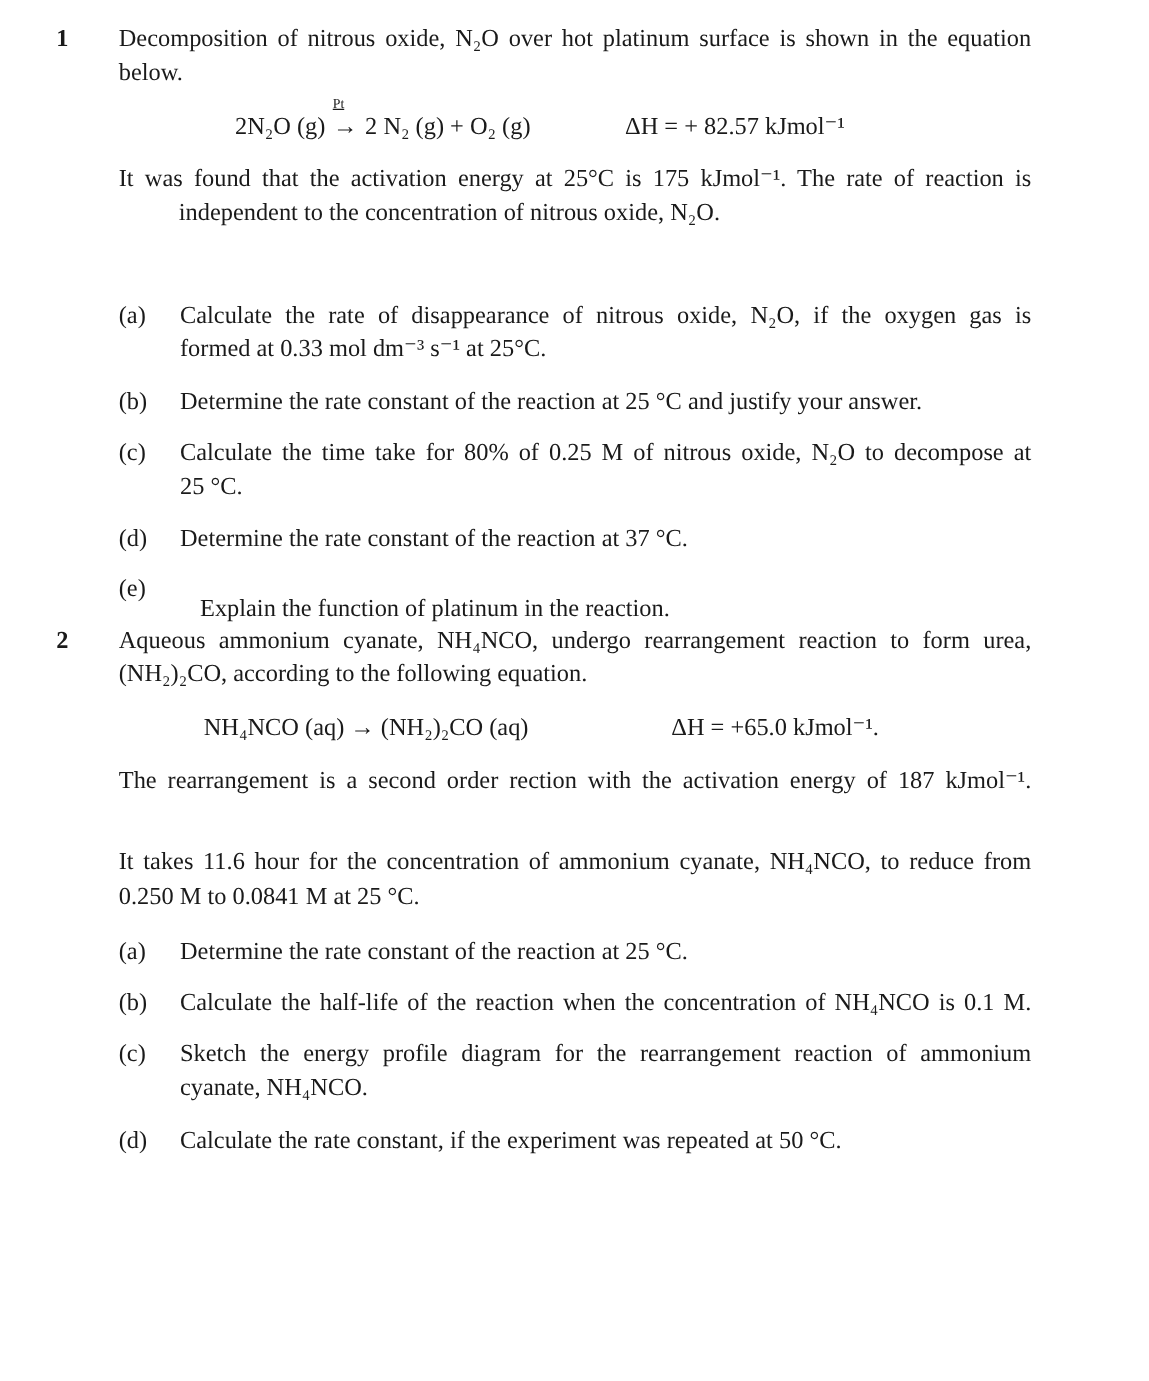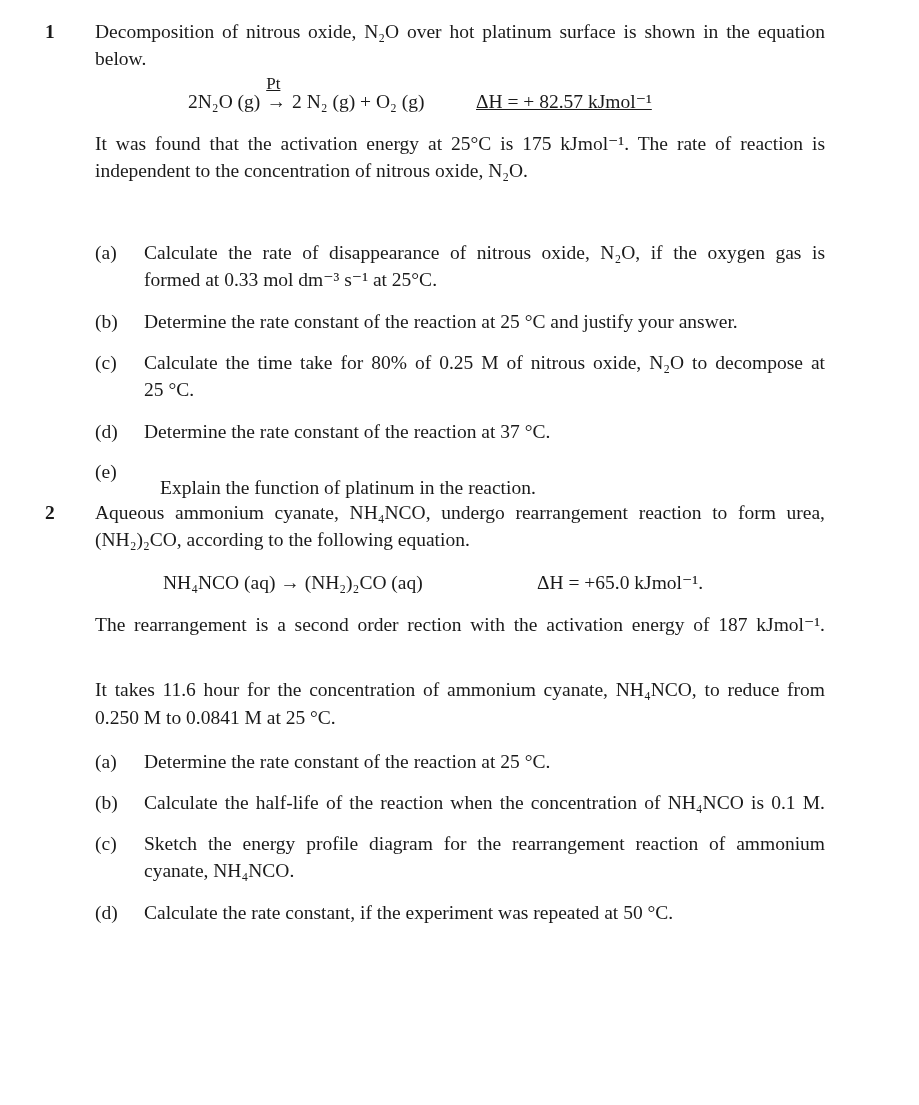"Pt" .arrow-cat .cat { font-size: 17px -> 11px }
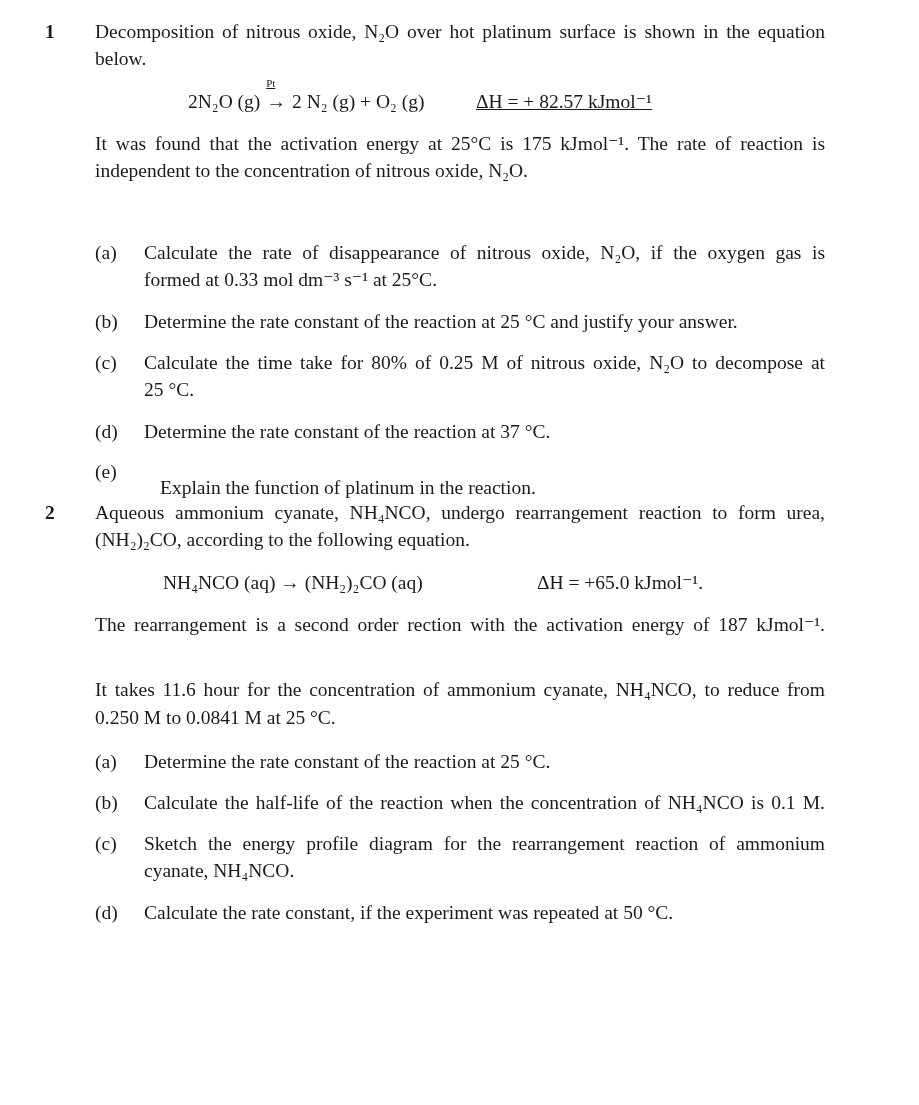"ΔH = + 82.57 kJmol⁻¹" div.eq { left: 476px -> 500px; text-decoration: underline -> none }
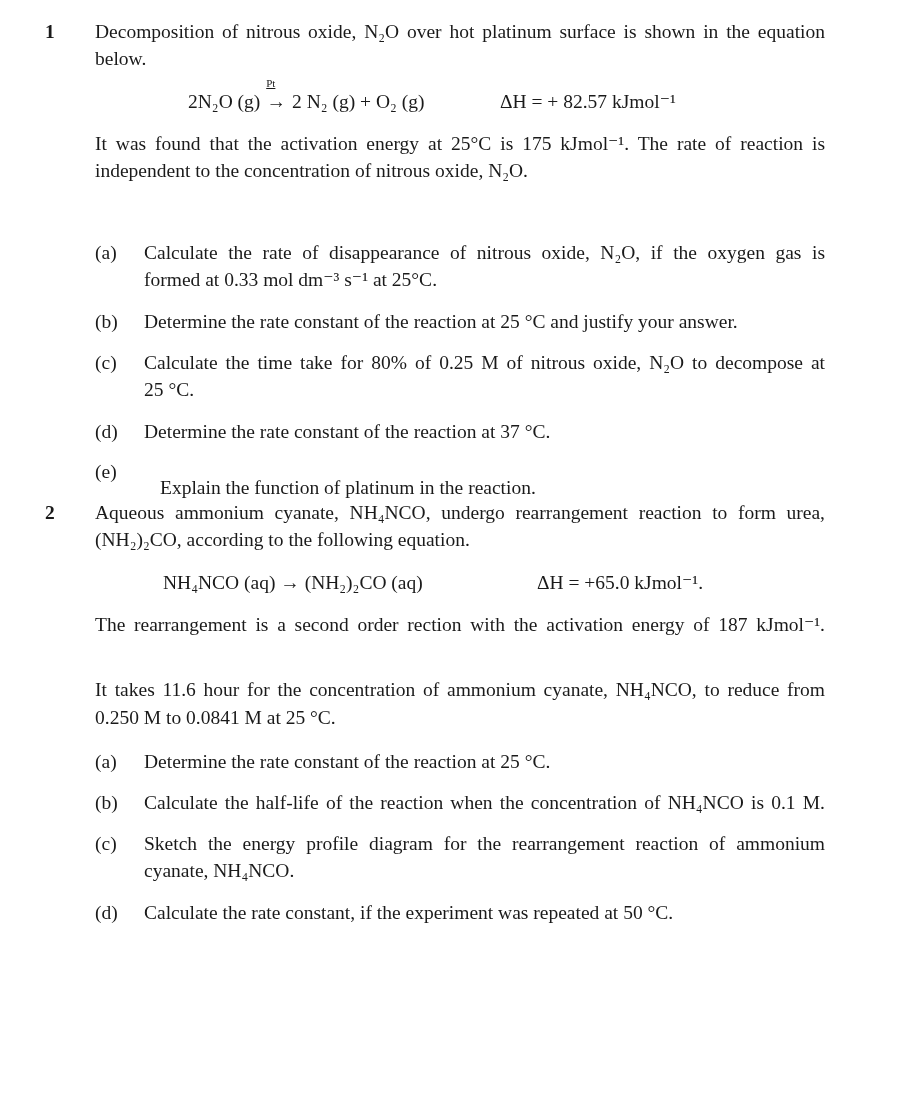"independent to the concentration of" div.para { margin-left: none -> 48px }
